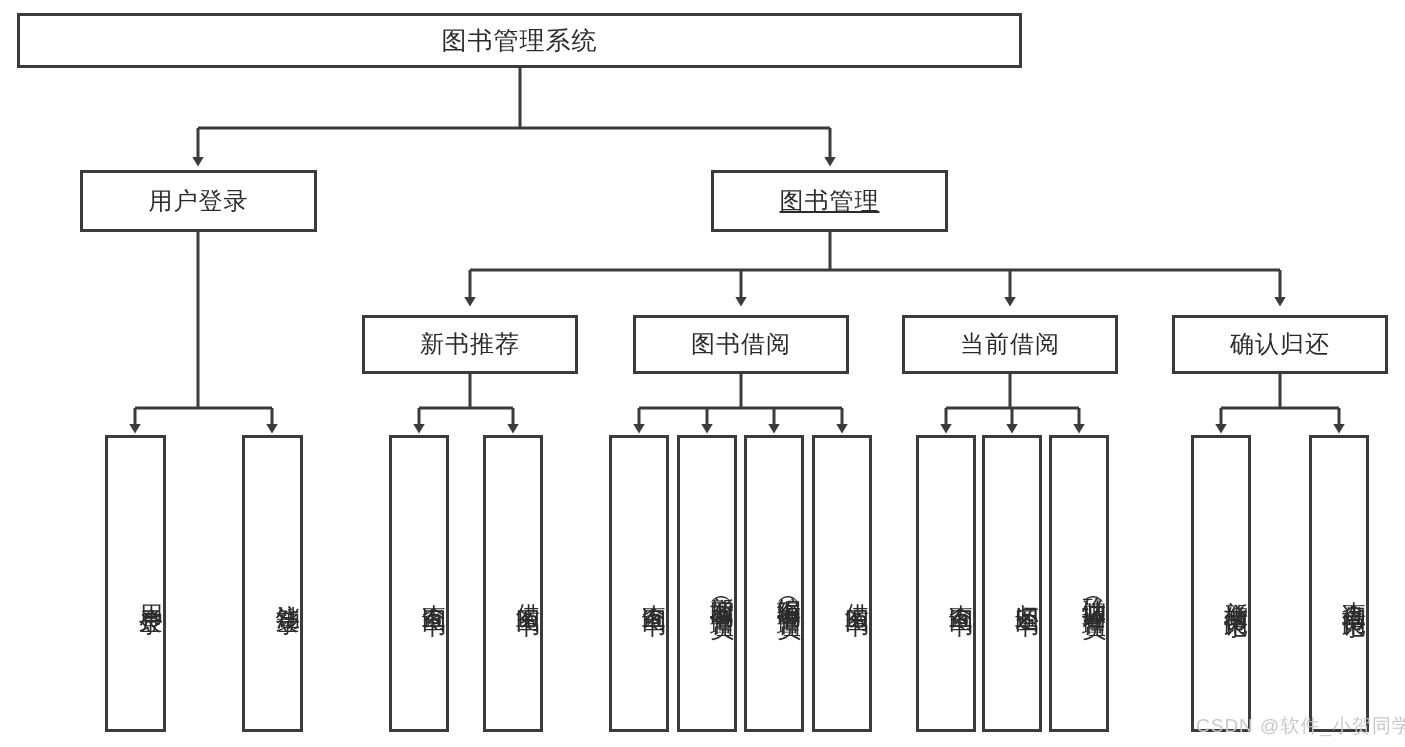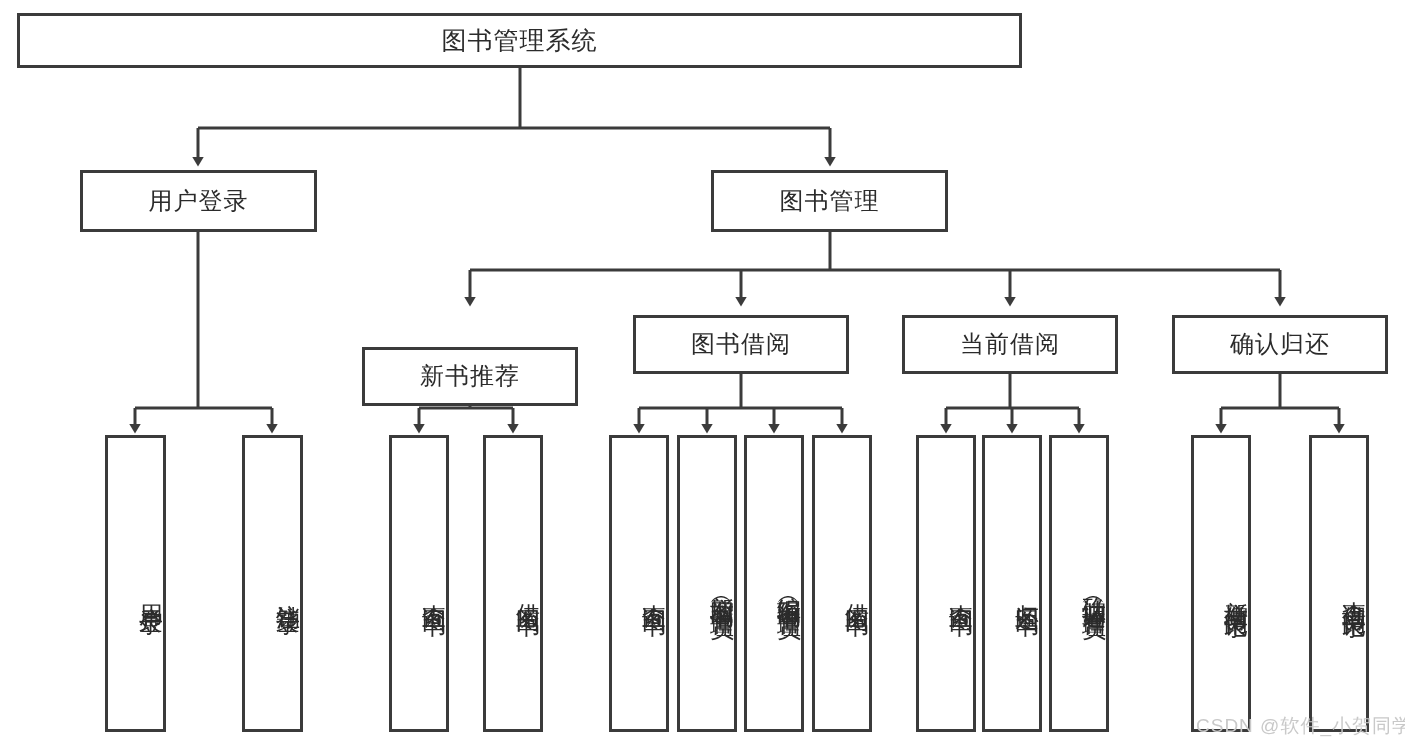"图书管理" div.node { text-decoration: none -> underline }
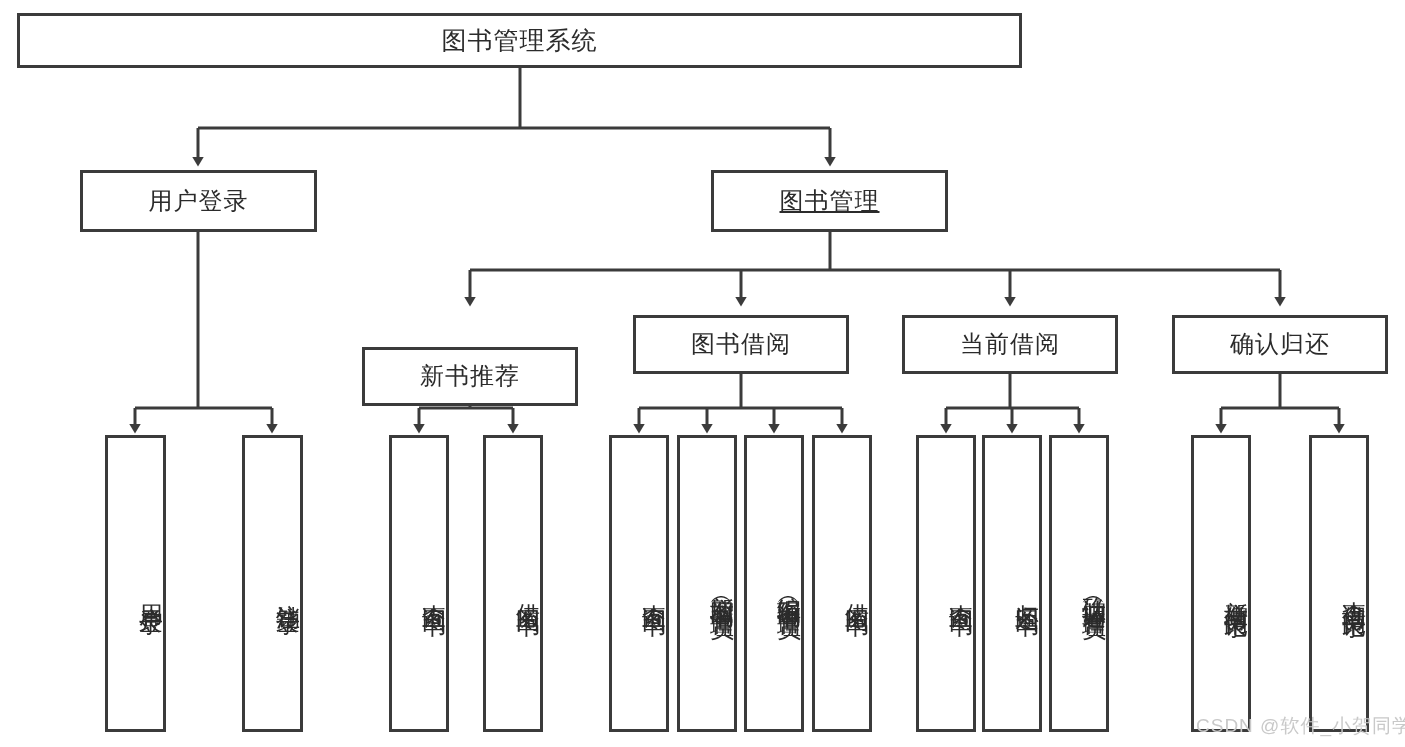"新书推荐" div.node { margin-top: 32px -> none }
